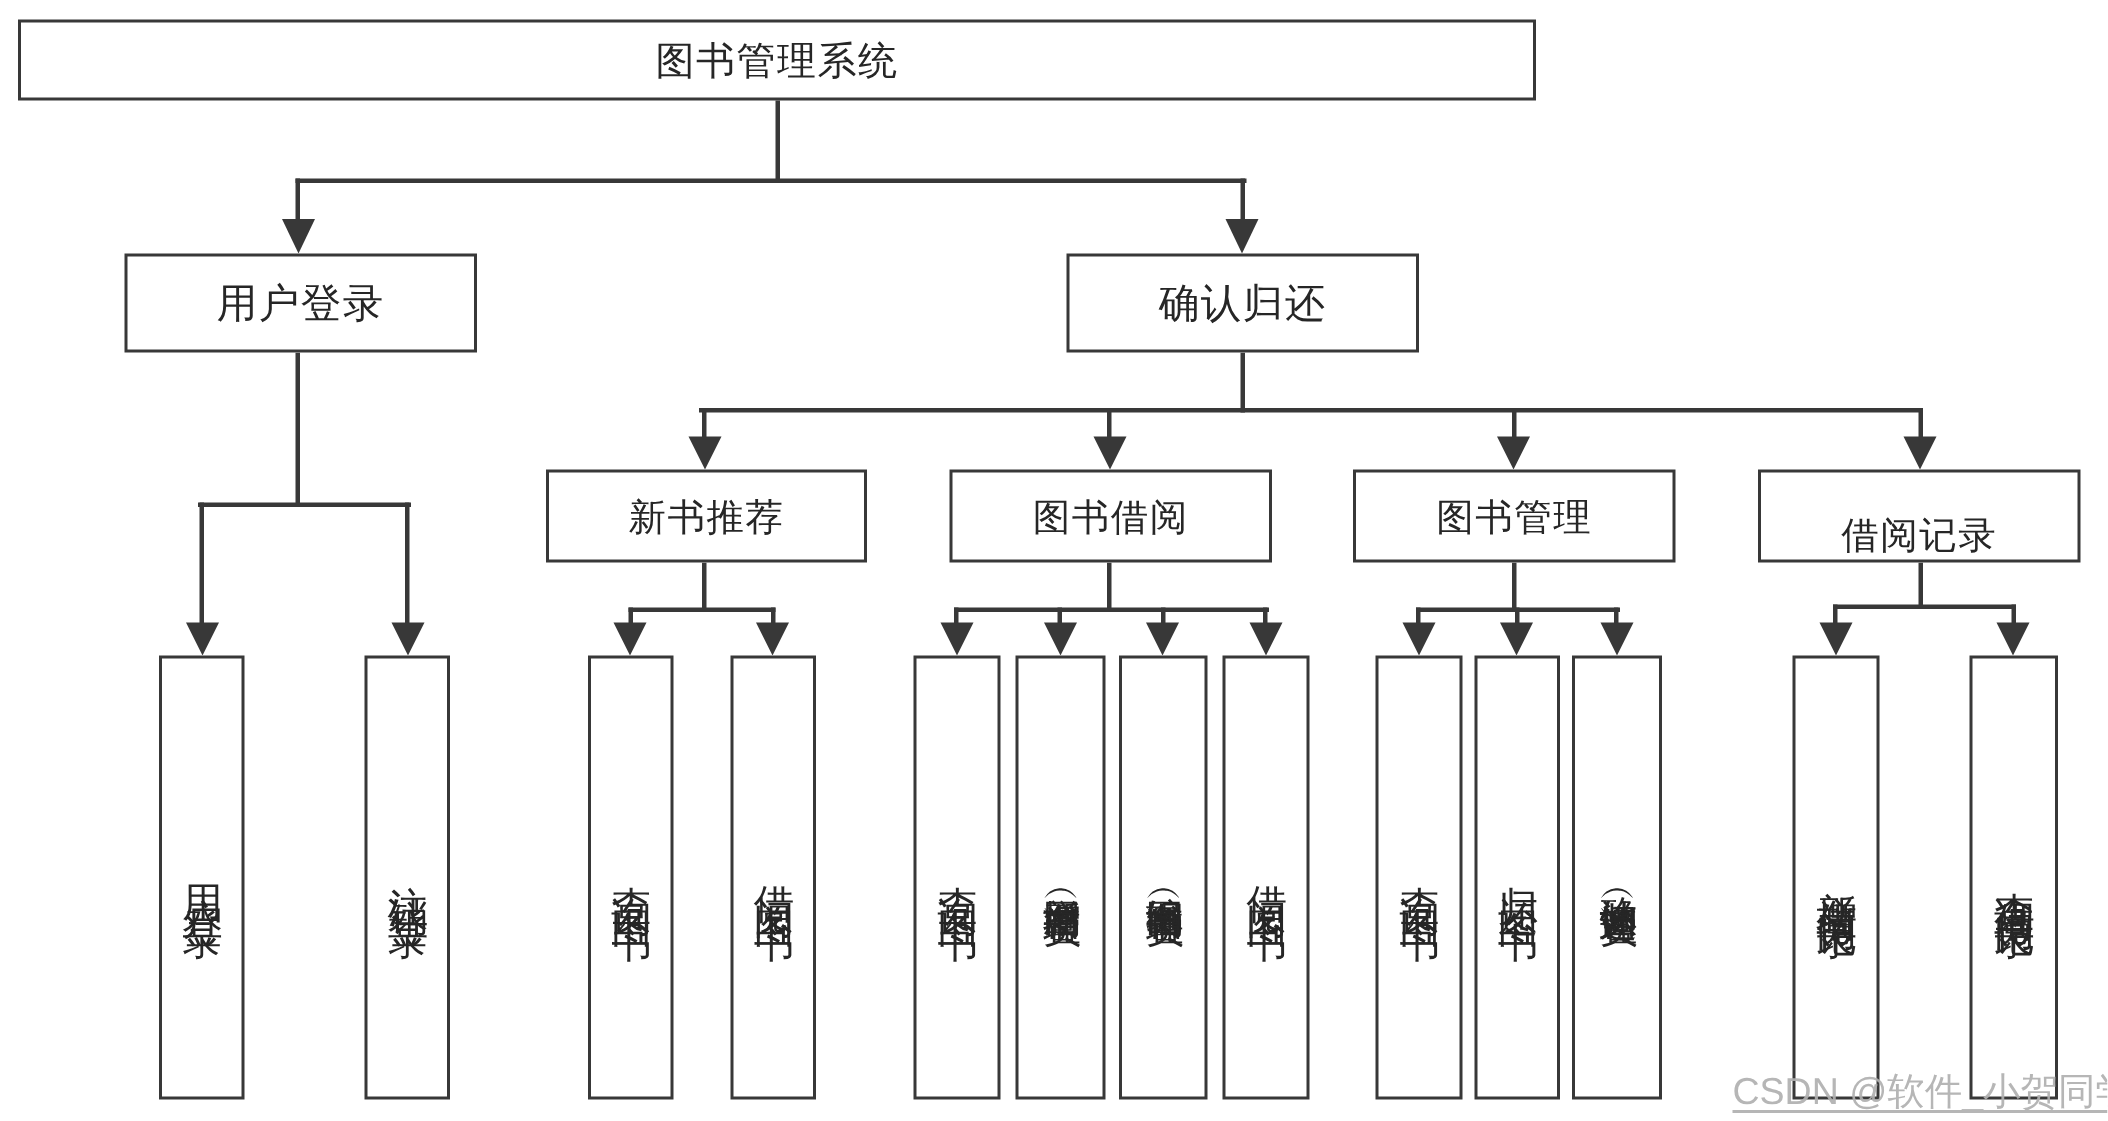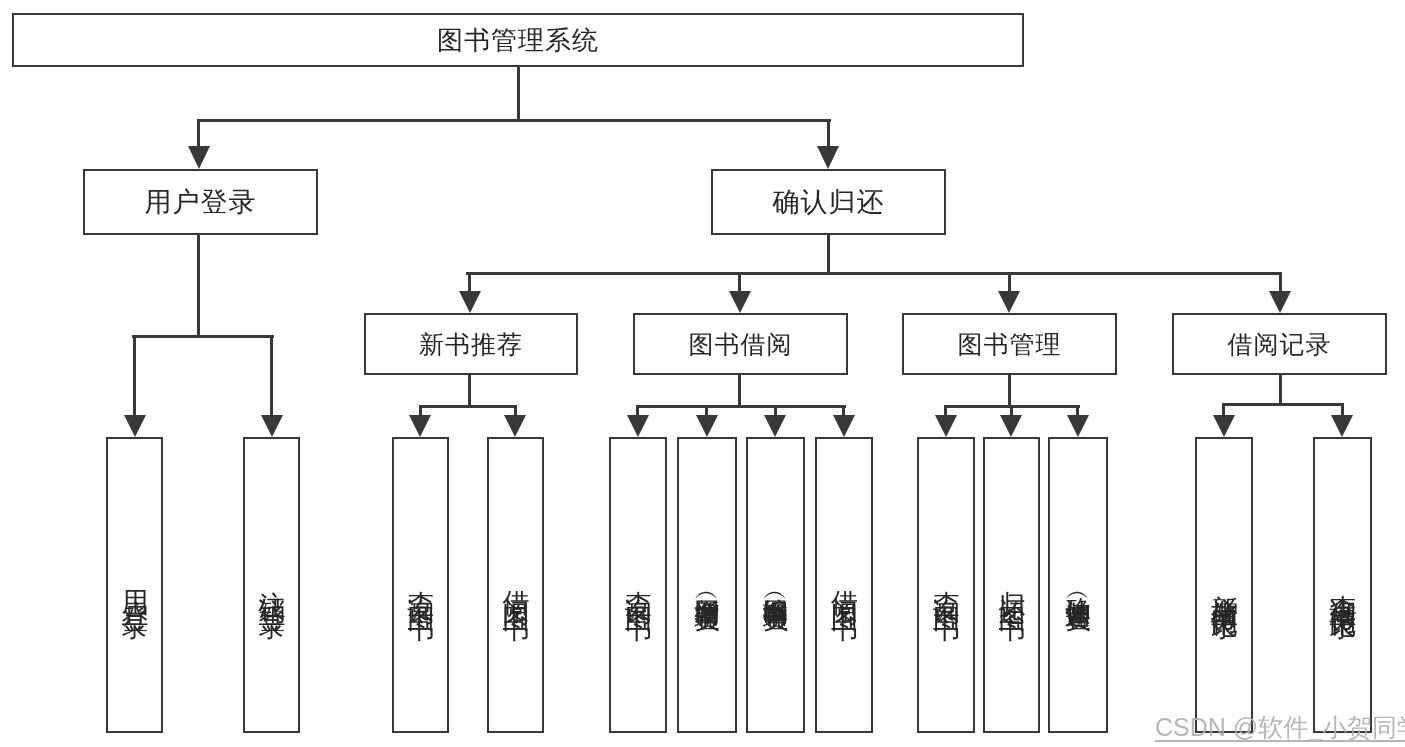"借阅记录" div.node { align-items: none -> flex-end }
